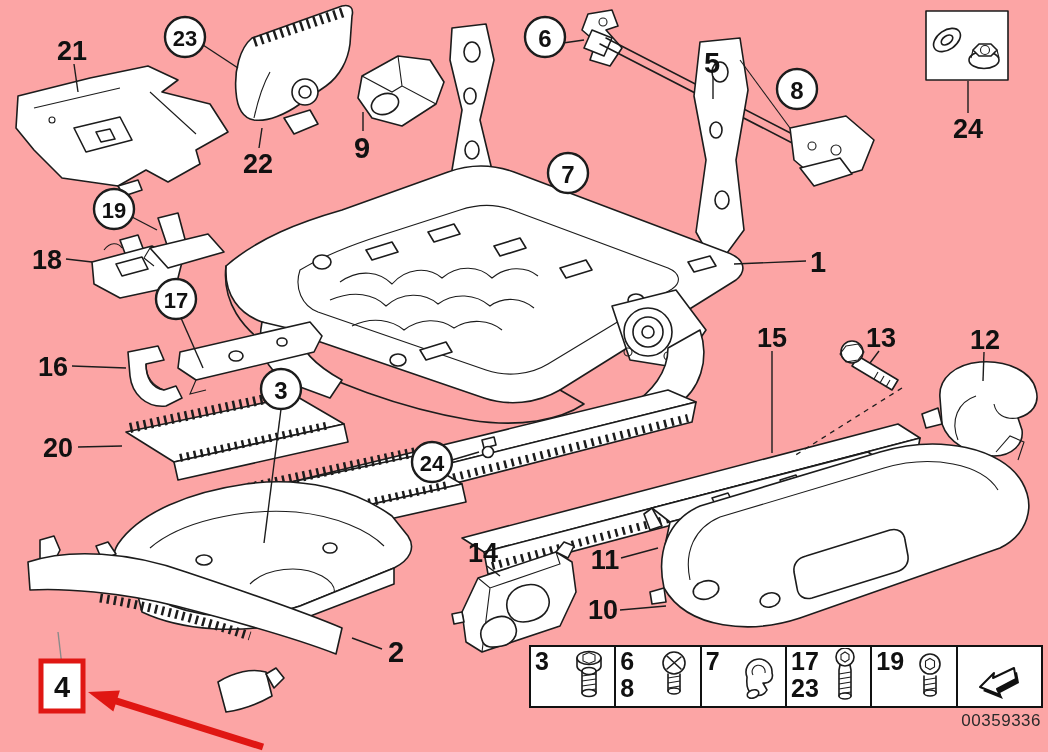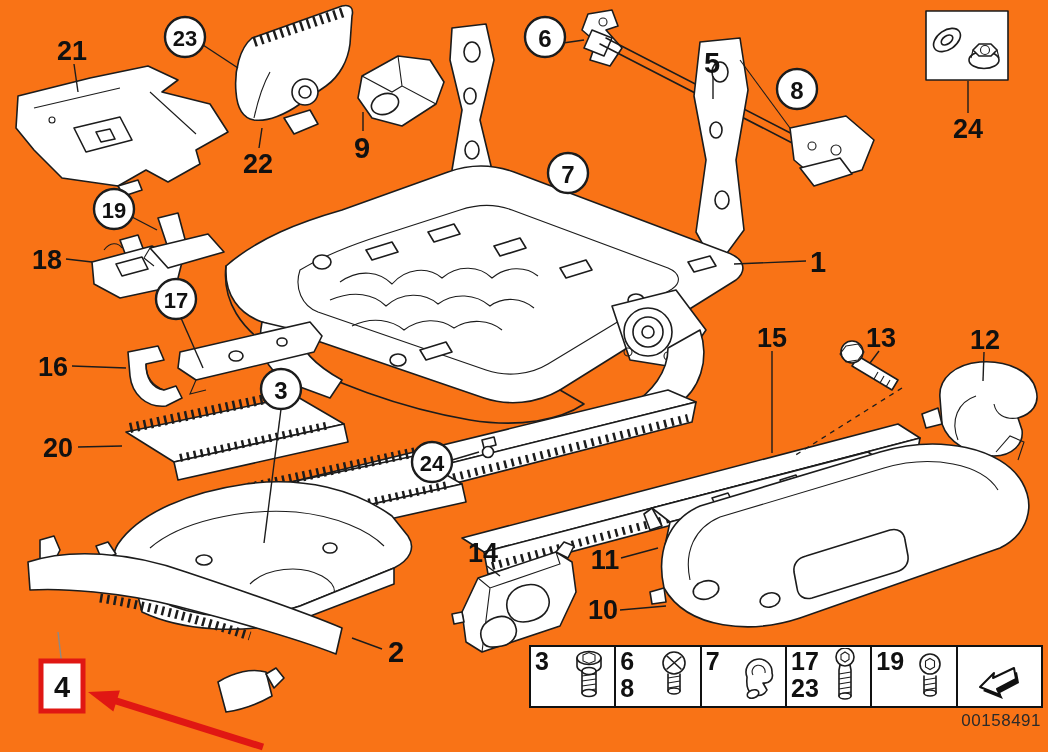"21" .stage { background: #f97316 -> #fca5a5 }
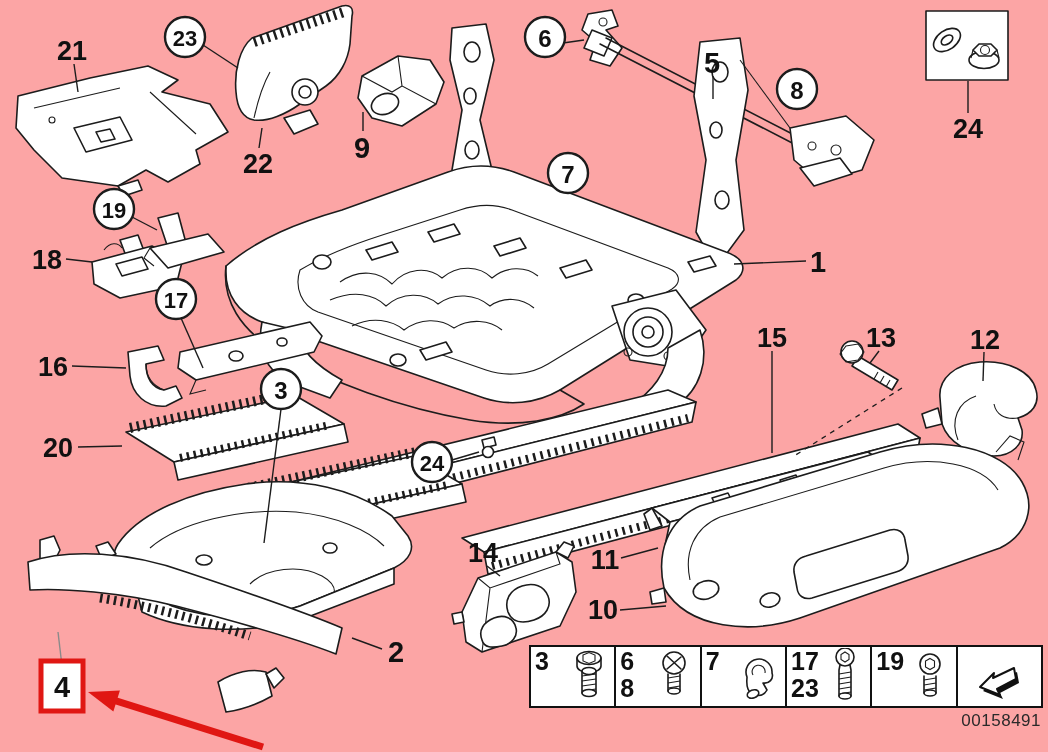"00158491" div.docnum { text: 00158491 -> 00359336 }
